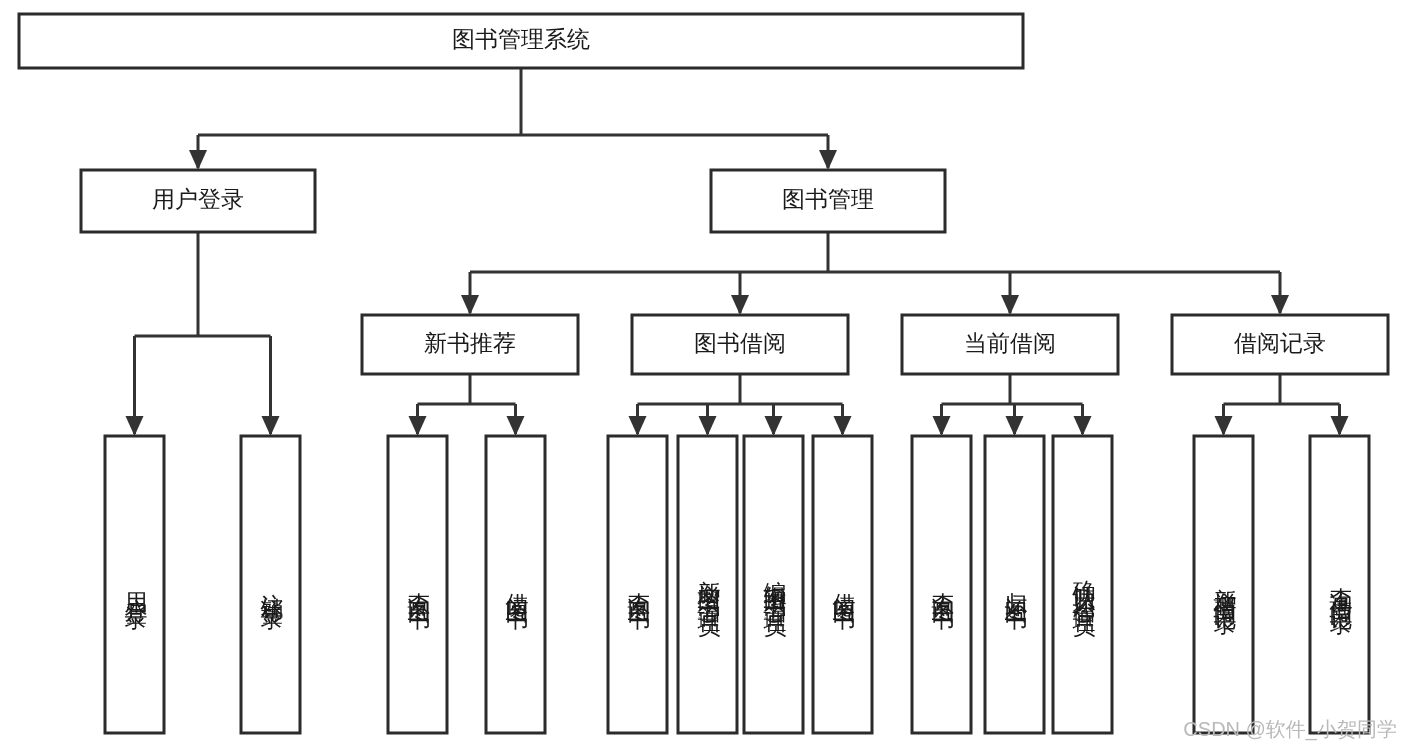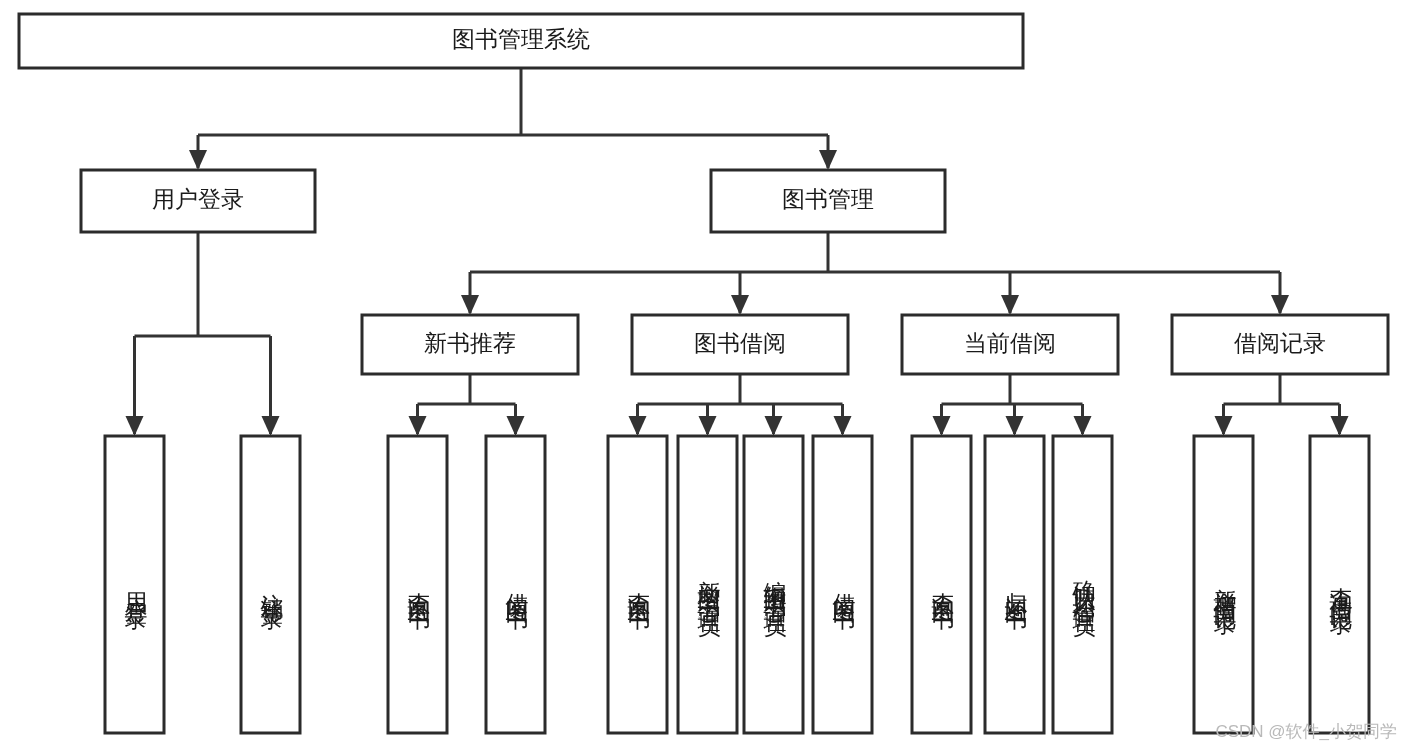"CSDN @软件_小贺同学" .watermark { font-size: 17px -> 20px }
